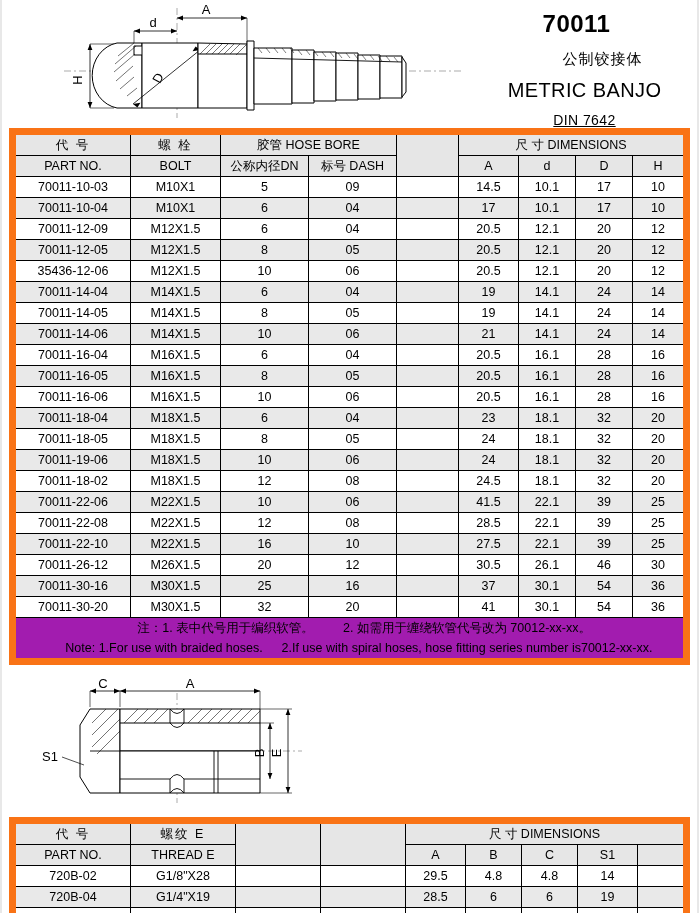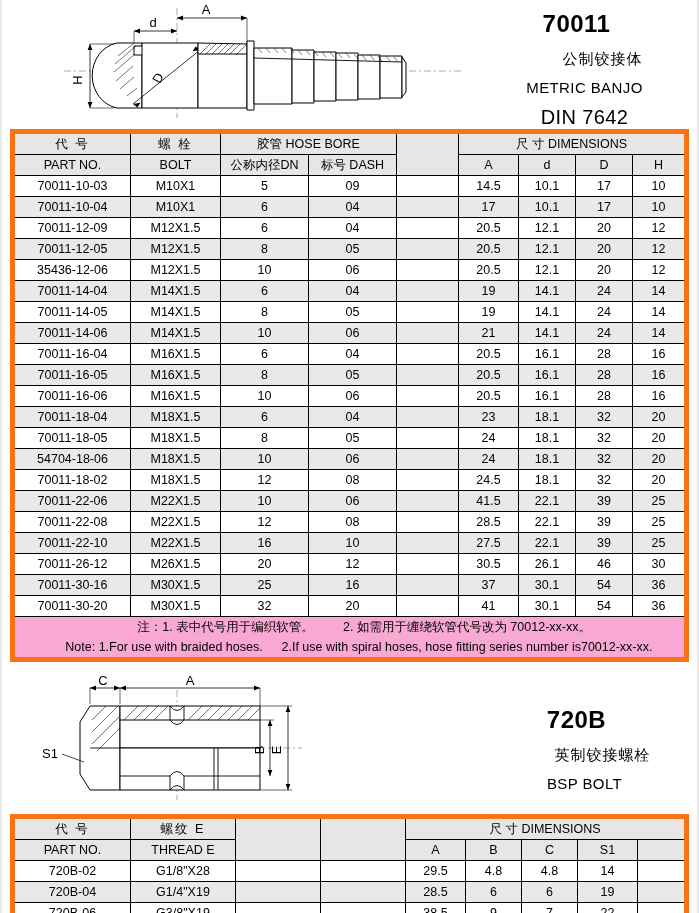"METRIC BANJO" .title-en { font-size: 15px -> 20px }
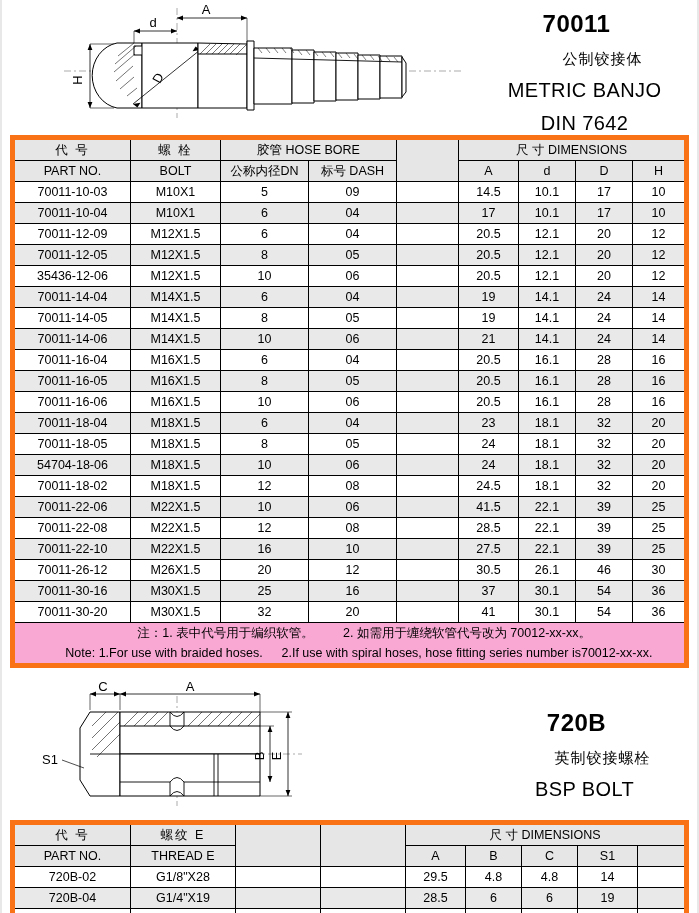"DIN 7642" .title-std { font-size: 20px -> 14px; text-decoration: none -> underline }
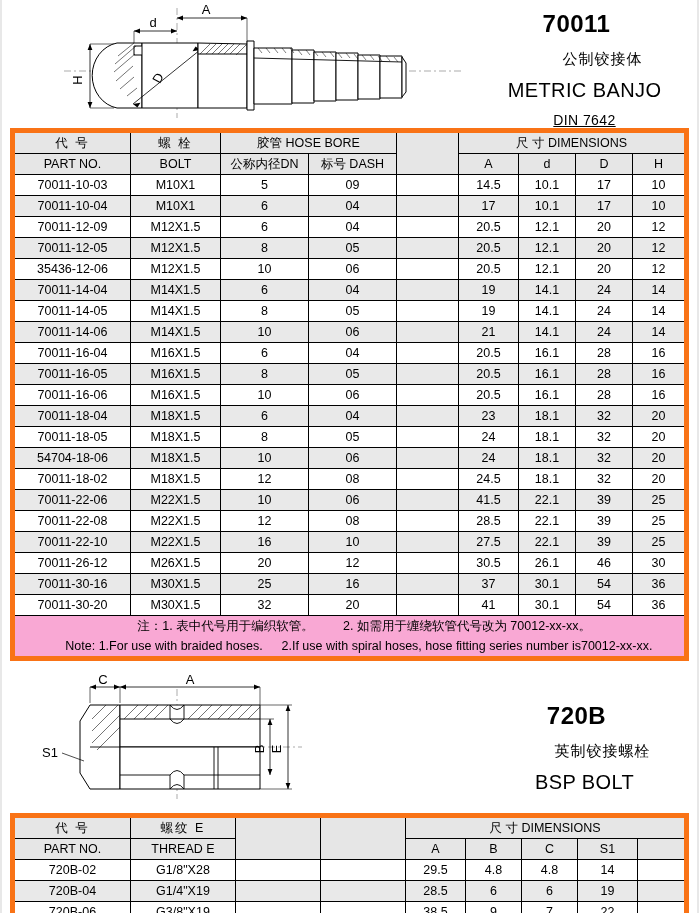"代 号" table.spec { border: 5px solid #f97316 -> 7px solid #f97316 }
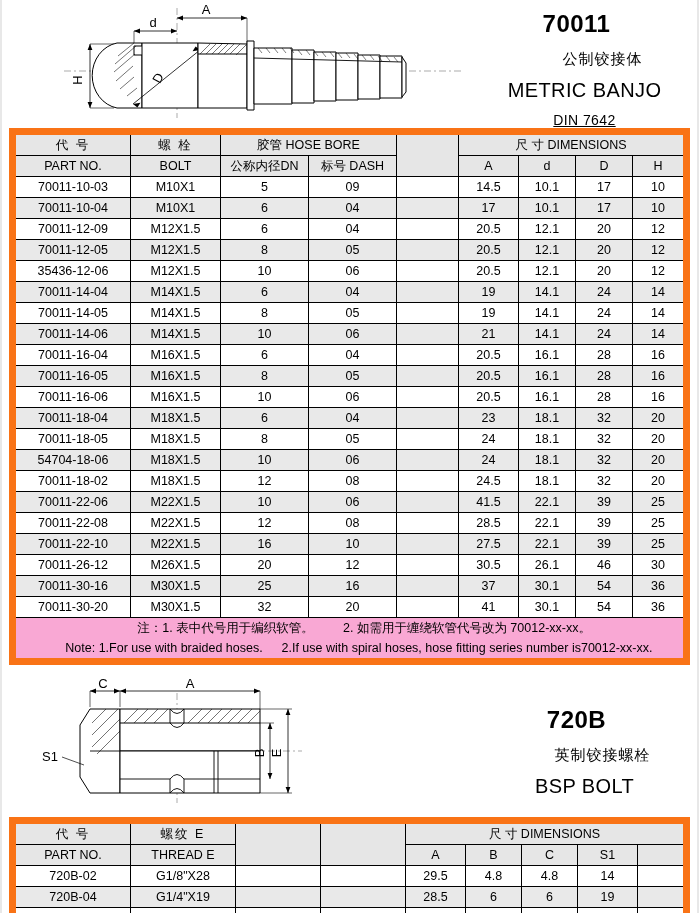"54704-18-06" td { text: 54704-18-06 -> 70011-19-06 }
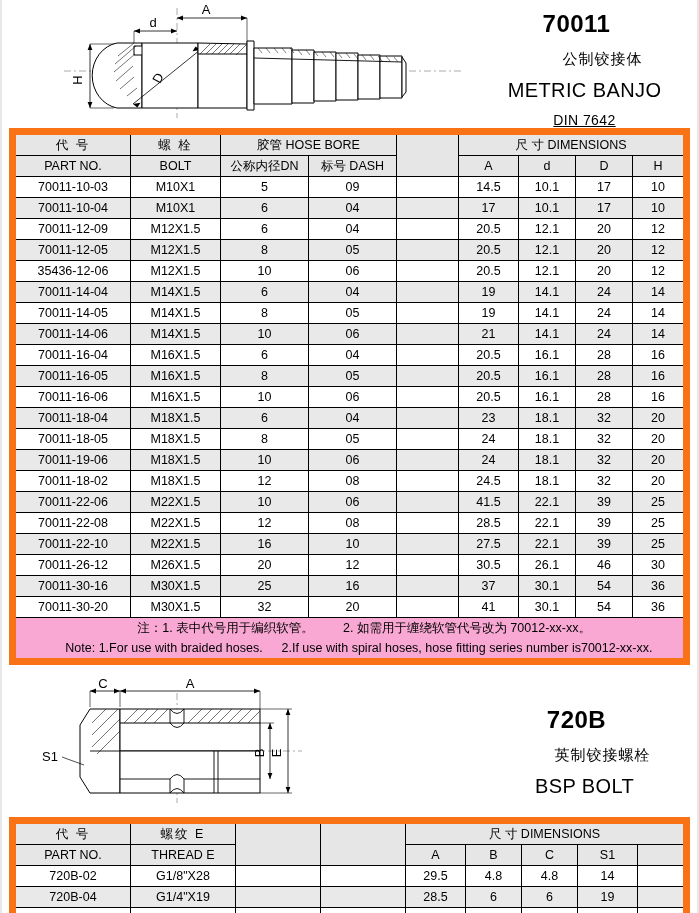"注：1. 表中代号用于编织软管。 2. 如需用于缠绕软管代号改为" td.note { background: #f9a8d4 -> #a21caf }
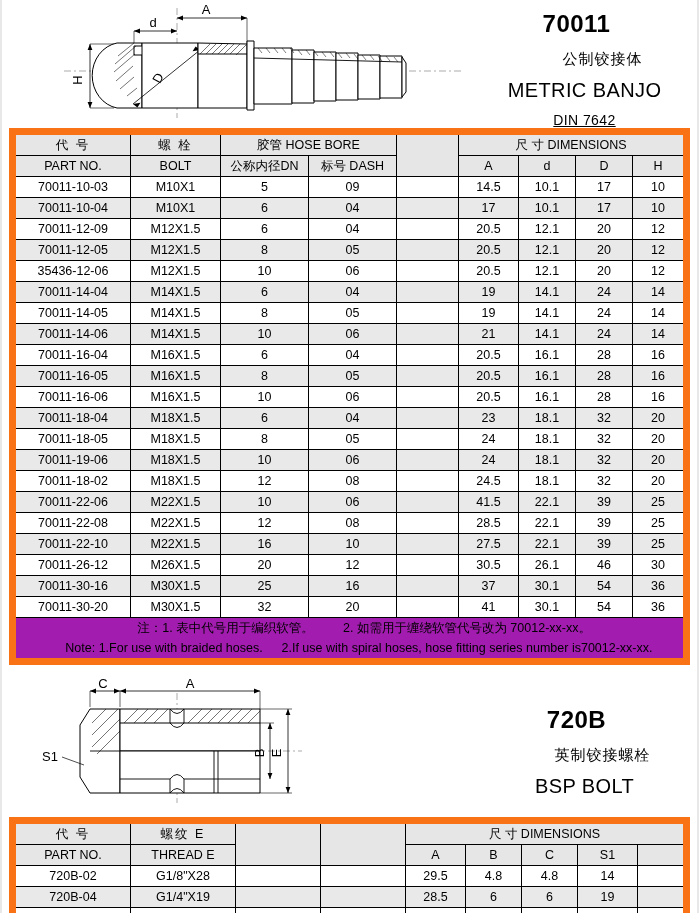"720B" div.title-wrap { html: <div> <div>720B</div> <div>英制铰接螺栓</div> <div>BSP BOLT</div> </div> -> none }
